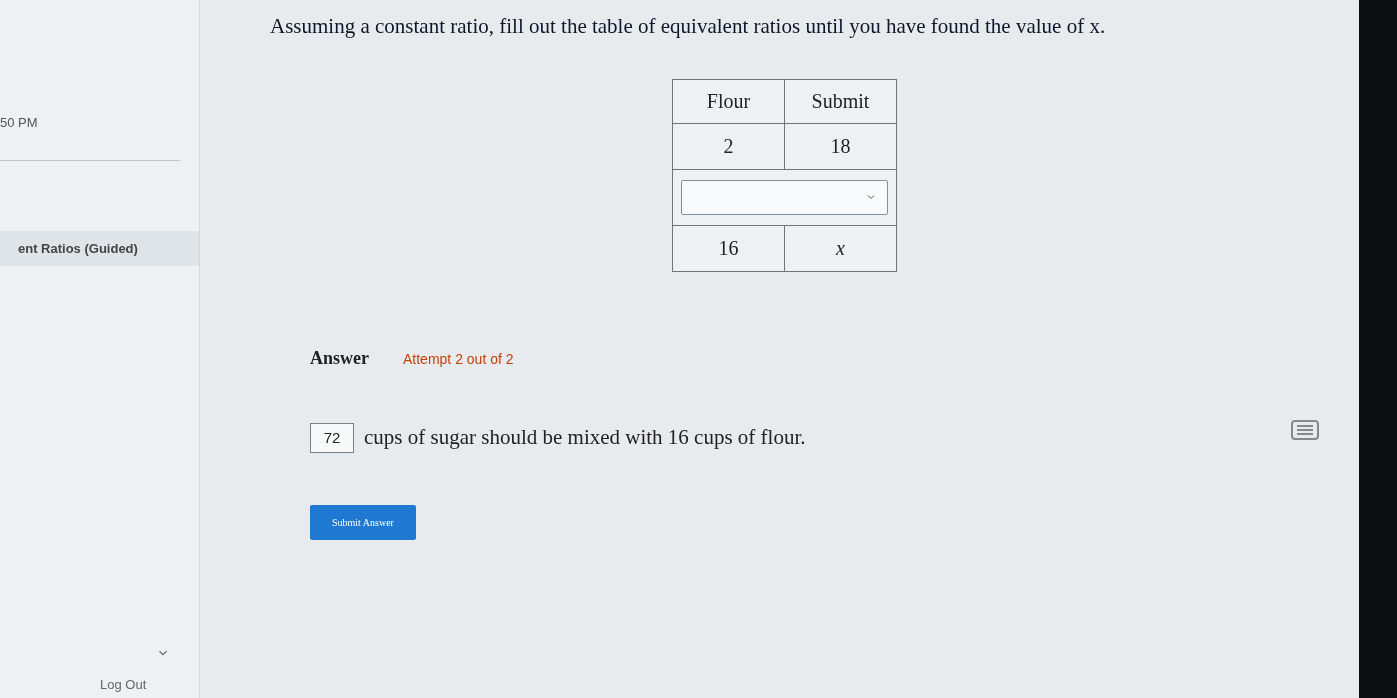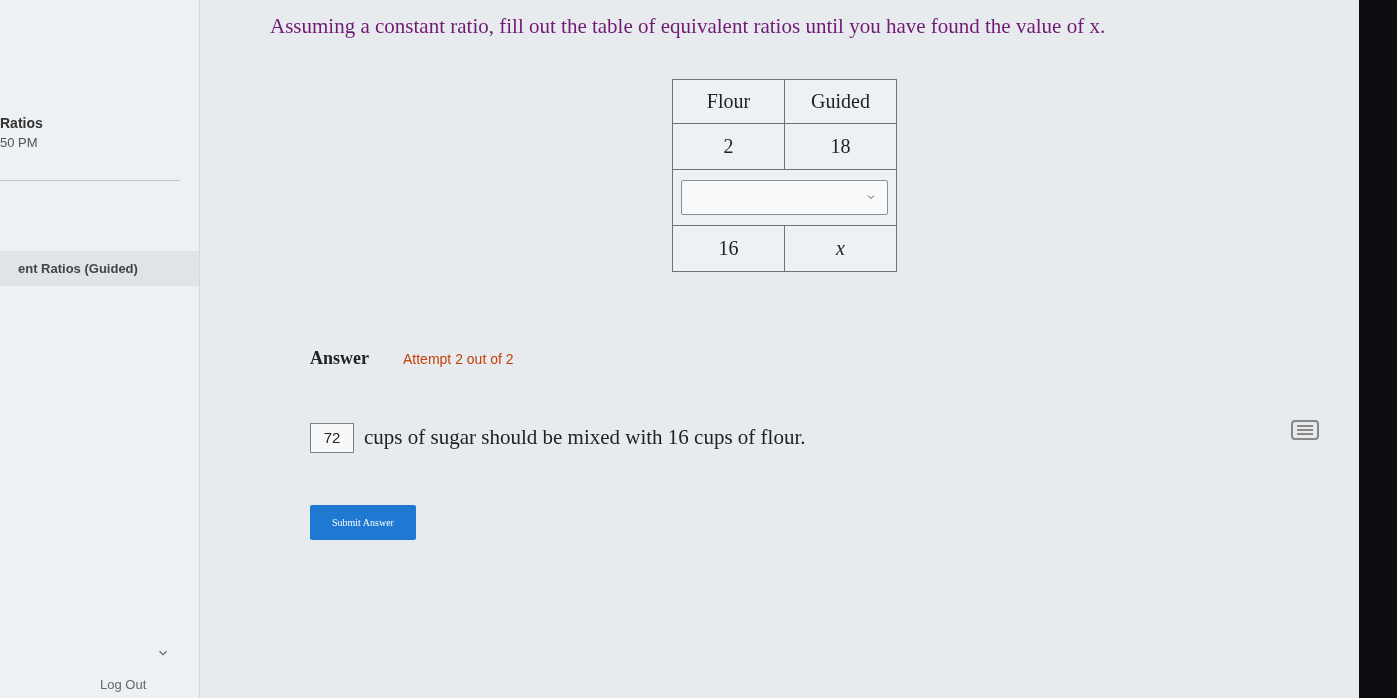"Assuming a constant ratio, fill" .question { color: #701a75 -> #0f172a }
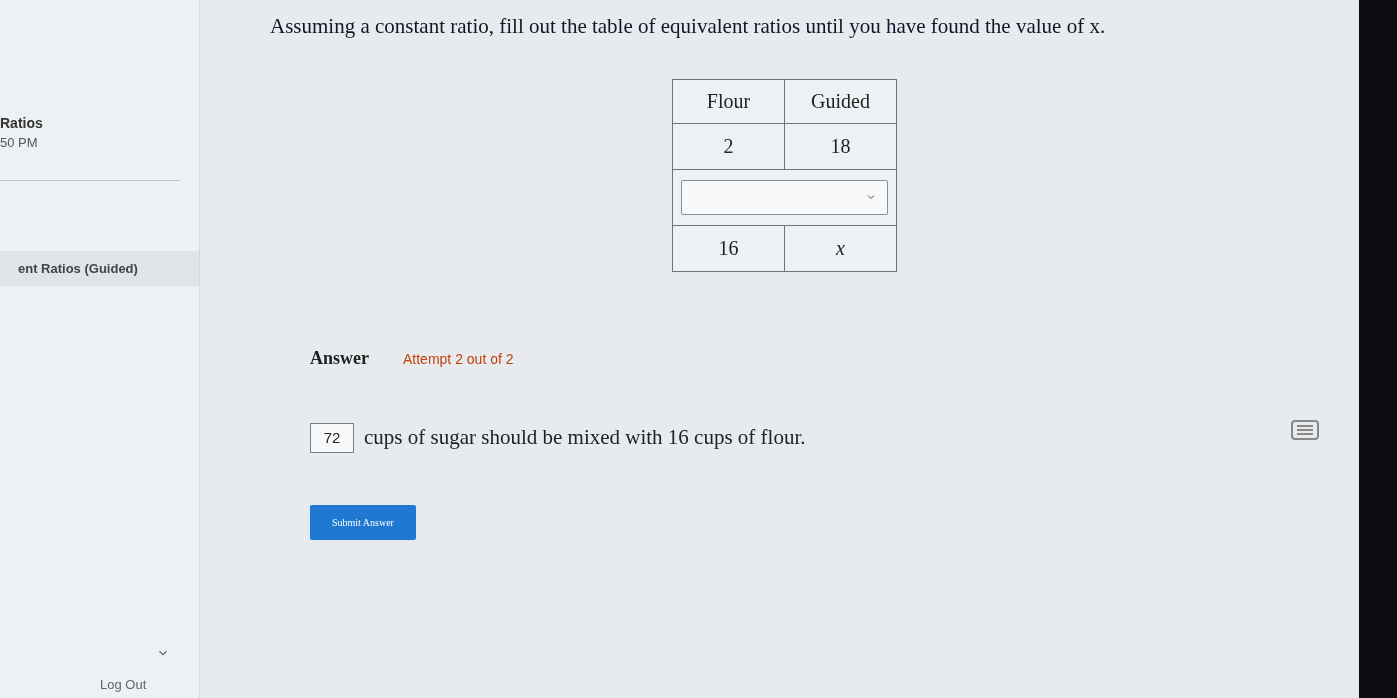"Guided" th { text: Guided -> Submit }
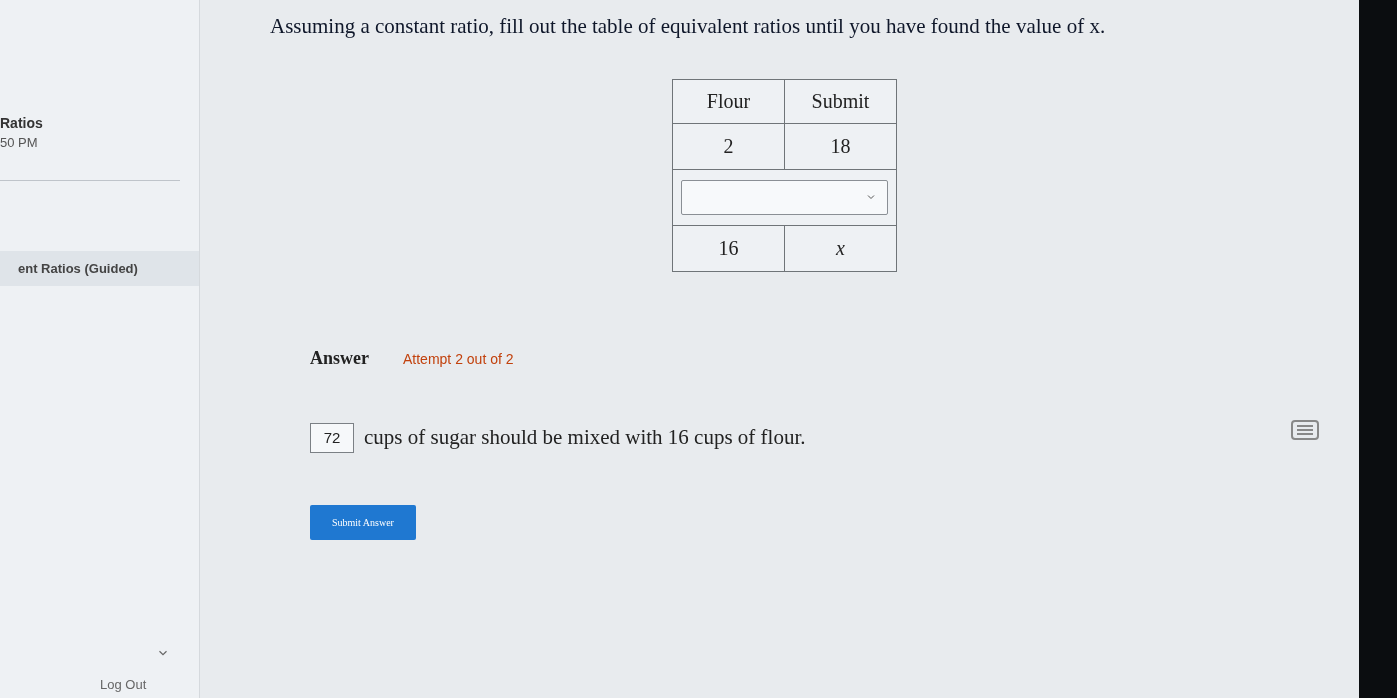"Ratios" div.sidebar-title { html: <div>Ratios</div> -> none }
